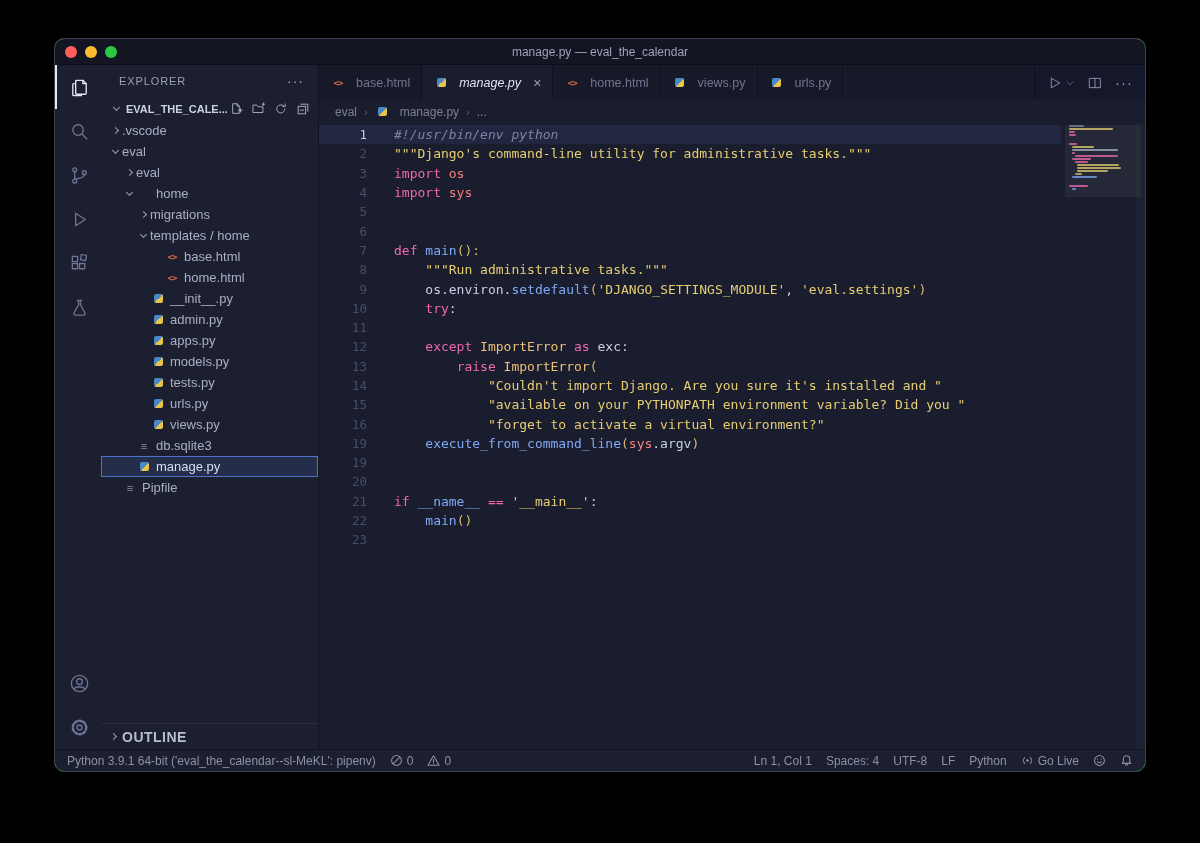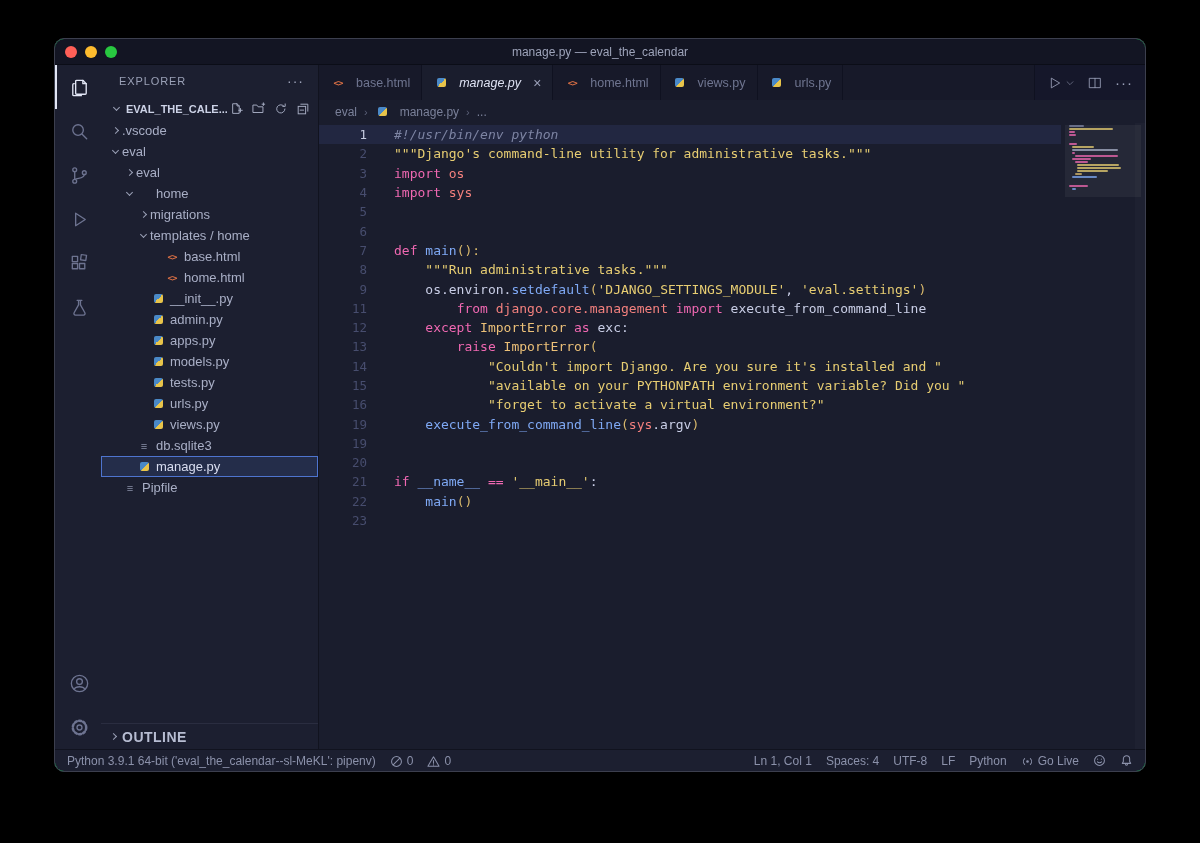"10" div.line { html: none -> <div><span>10</span><span><span> </span><span>try</span><span>:</span></span></div> }
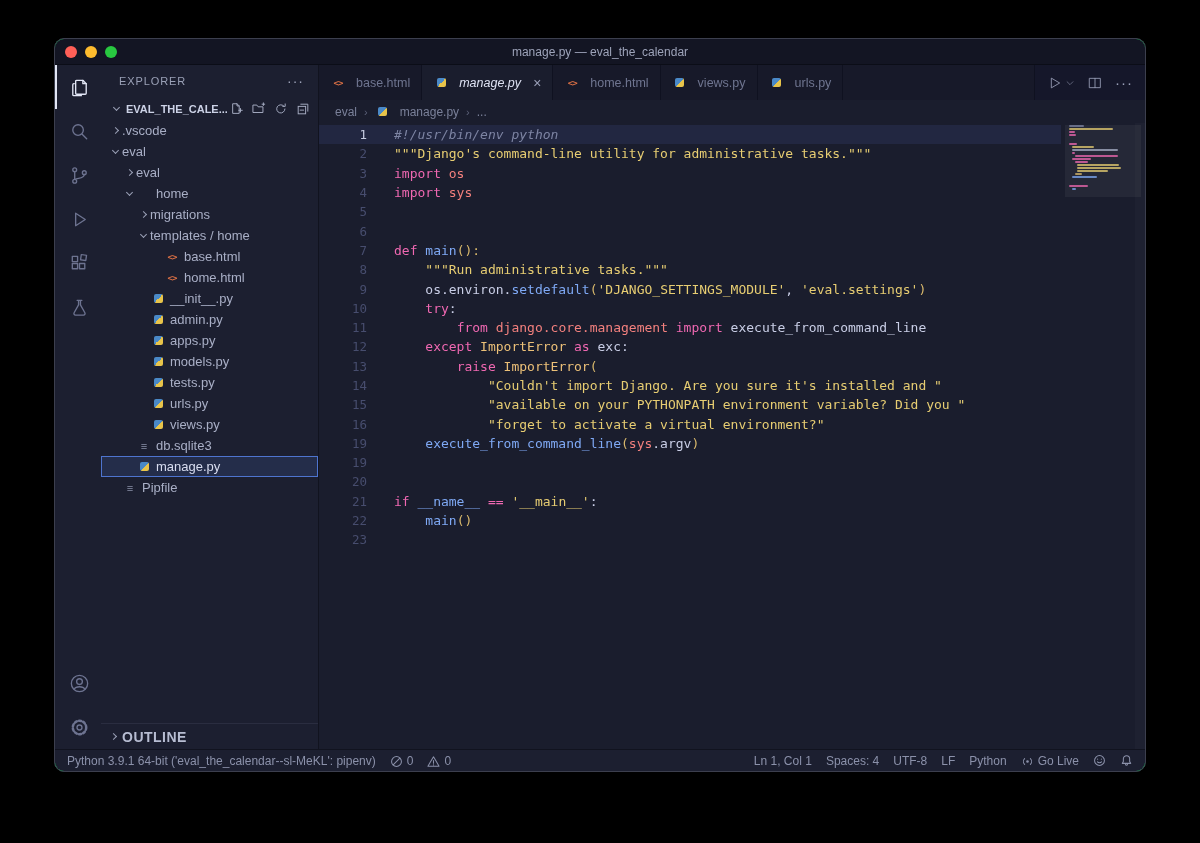"from django.core.management import" span.ltext { html: <span><span> </span><span>from</span><span> </span><span>django.core.management</span><span> </span><span>import</span><span> execute_from_command_line</span></span> -> none }
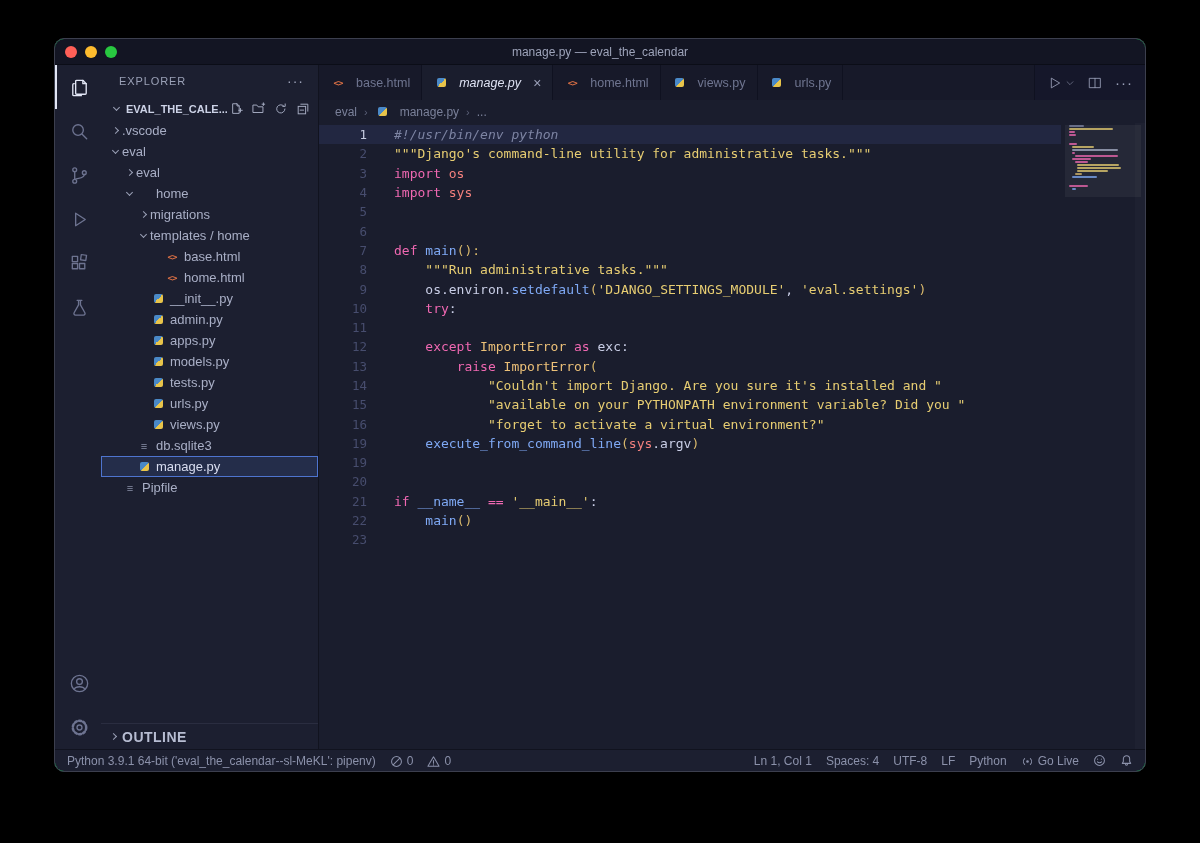"Python 3.9.1 64-bit" .status-item { align-items: flex-end -> flex-start }
